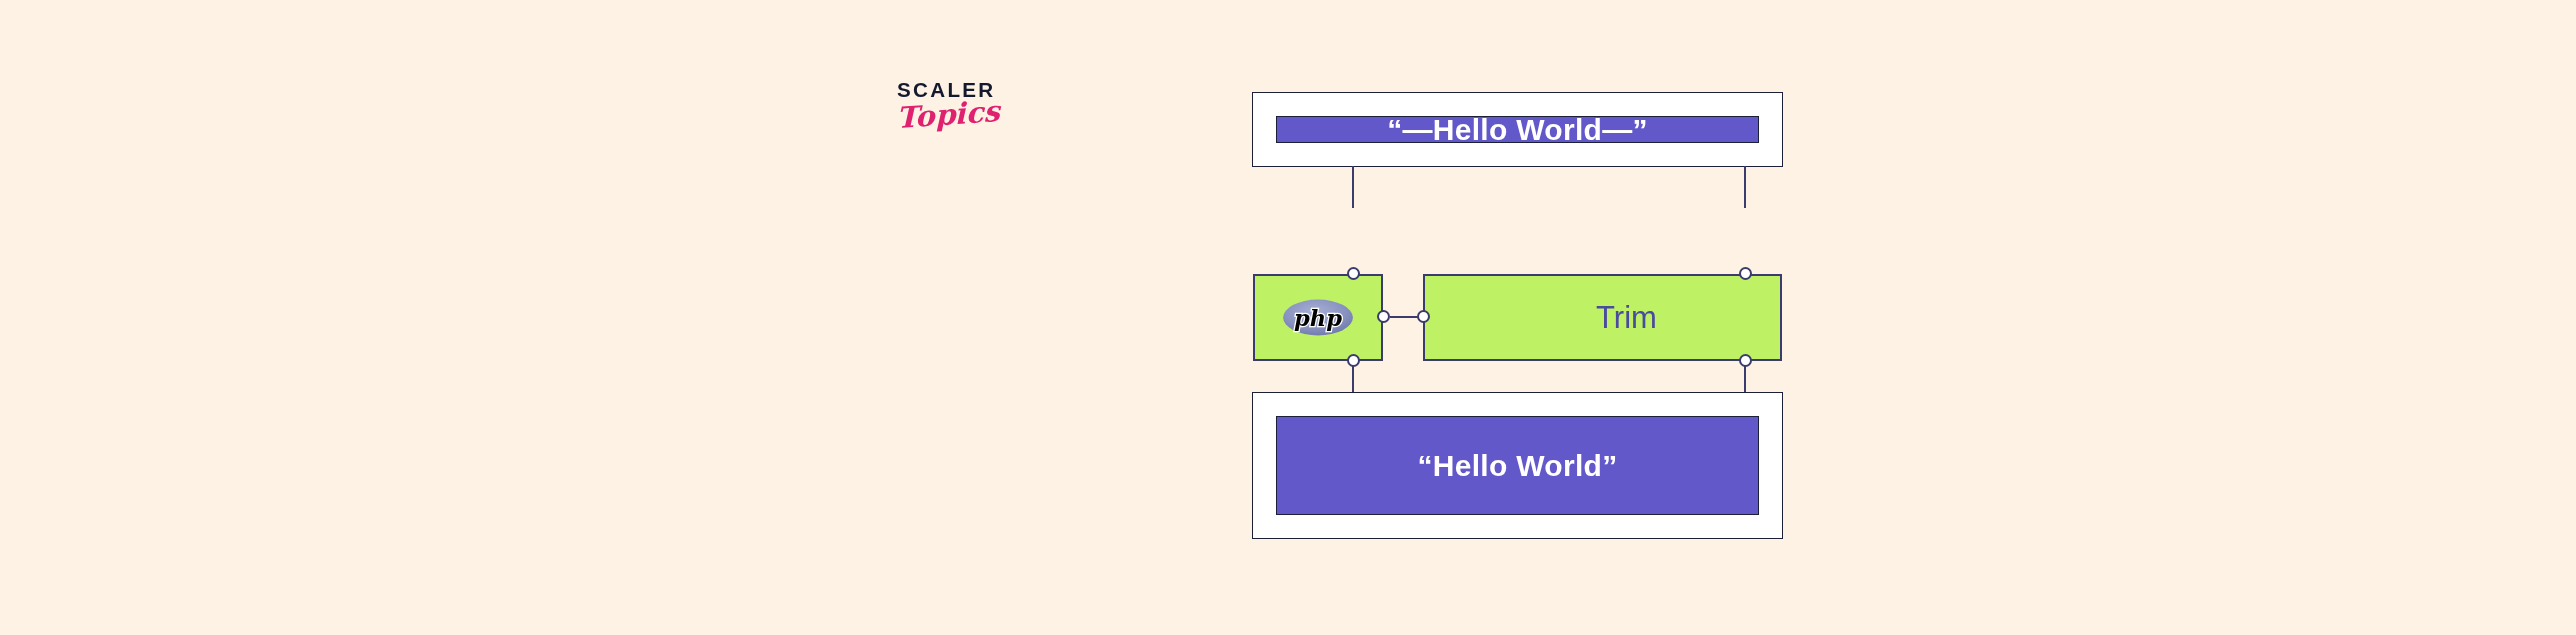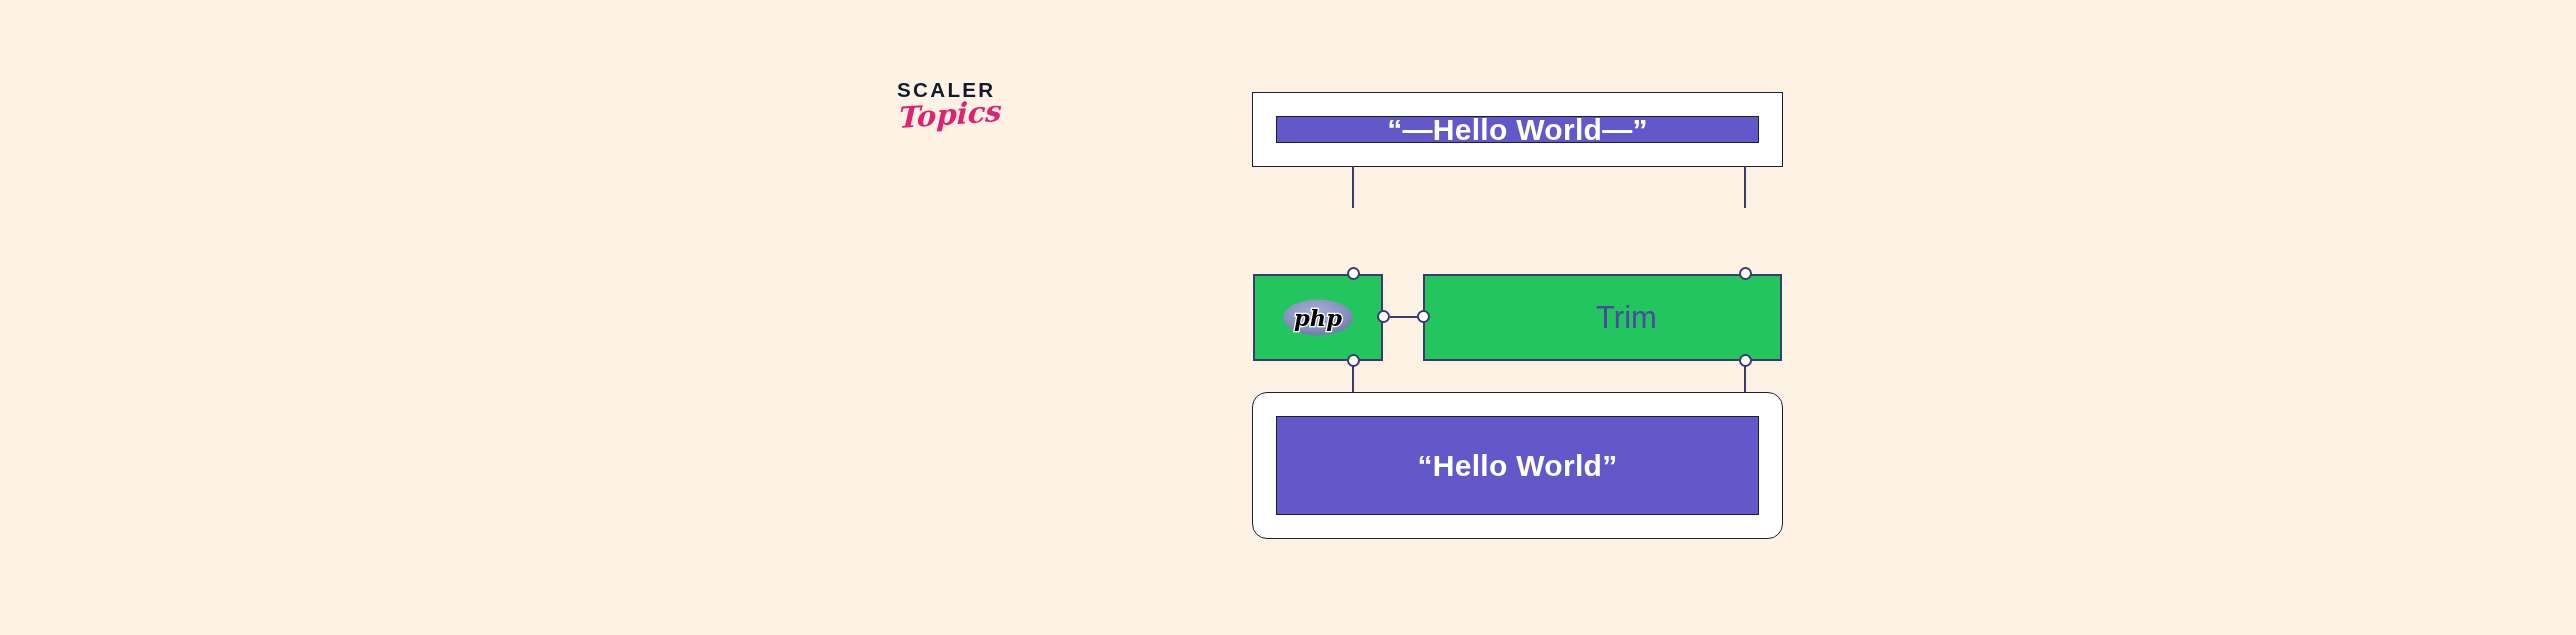"php" .node-plain { background: #22c55e -> #bef264 }
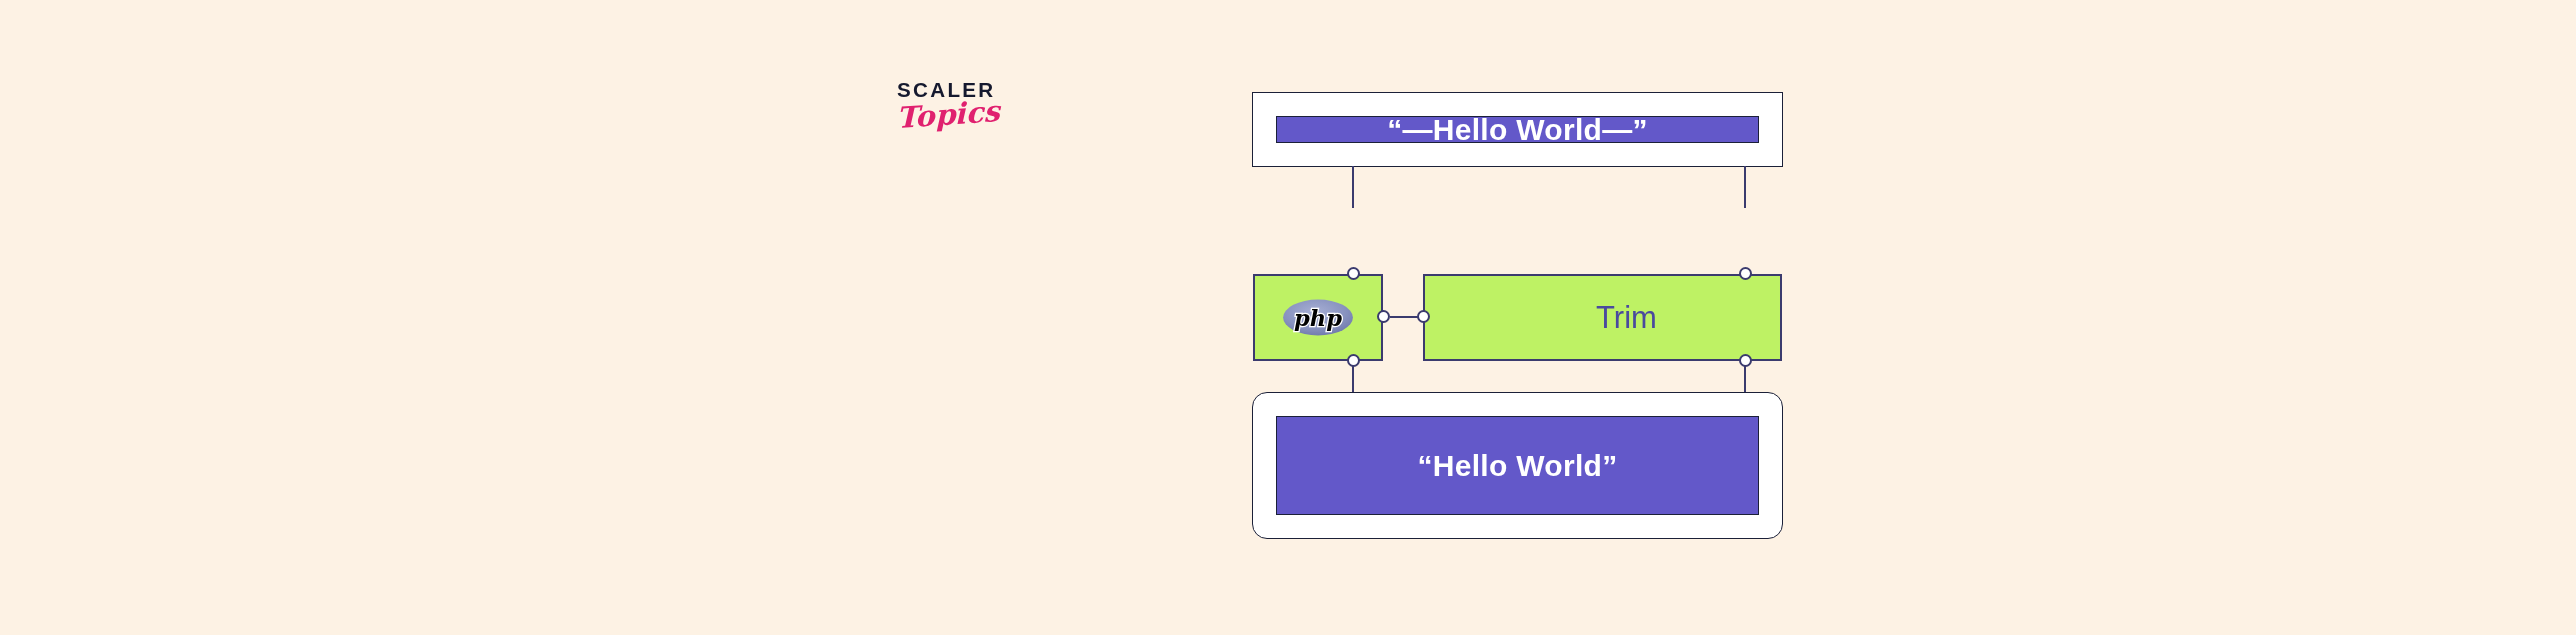"“Hello World”" div.node-framed { border-radius: 15px -> none }
